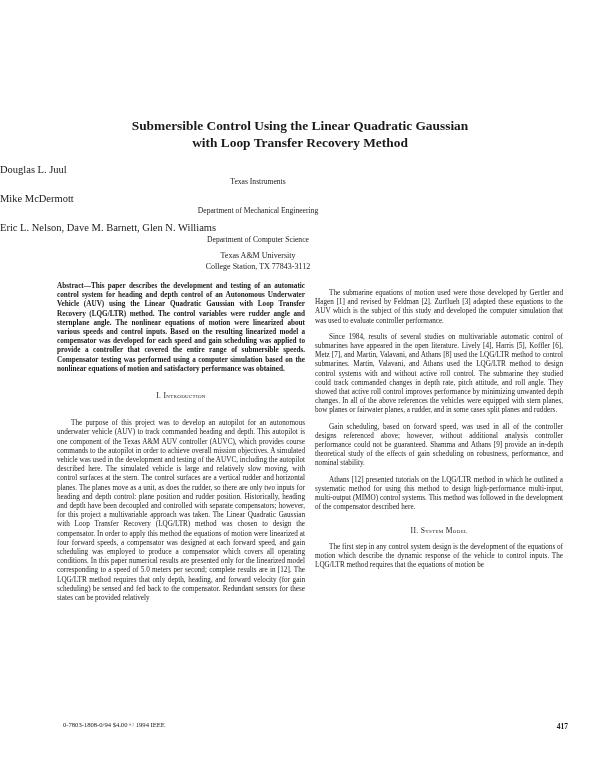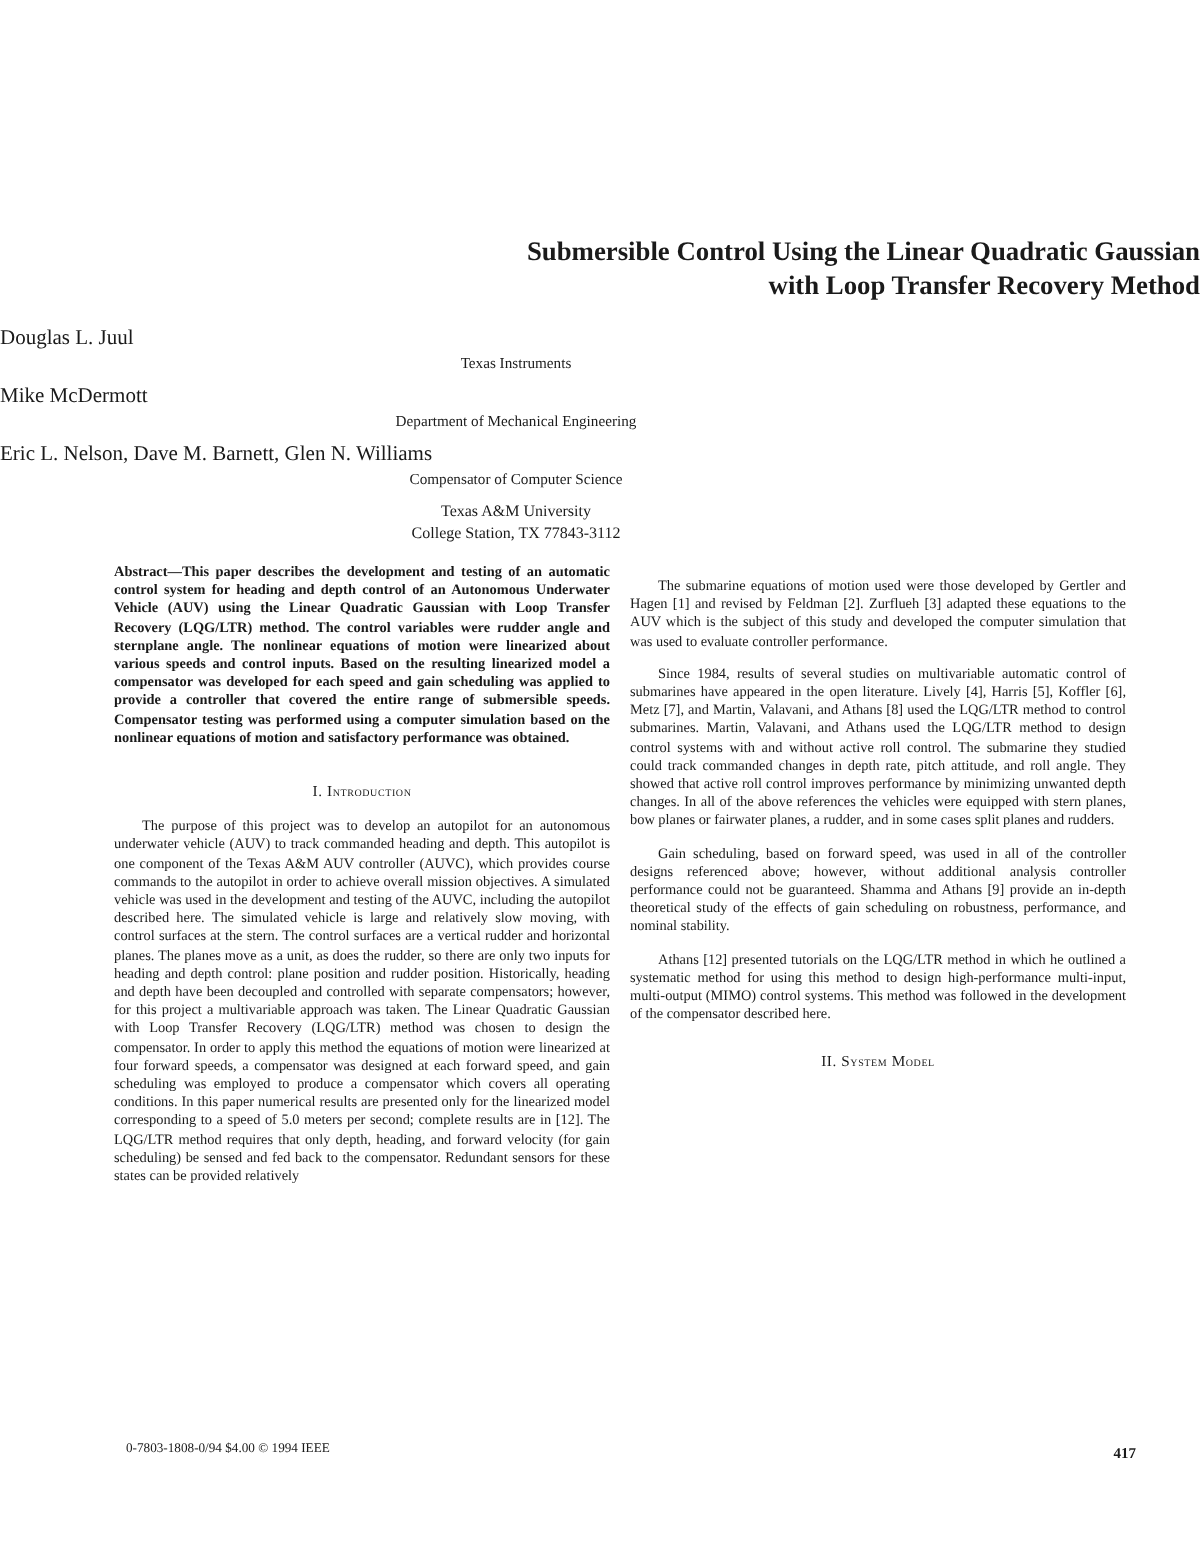"Submersible Control Using the Linear" .title { text-align: right -> center }
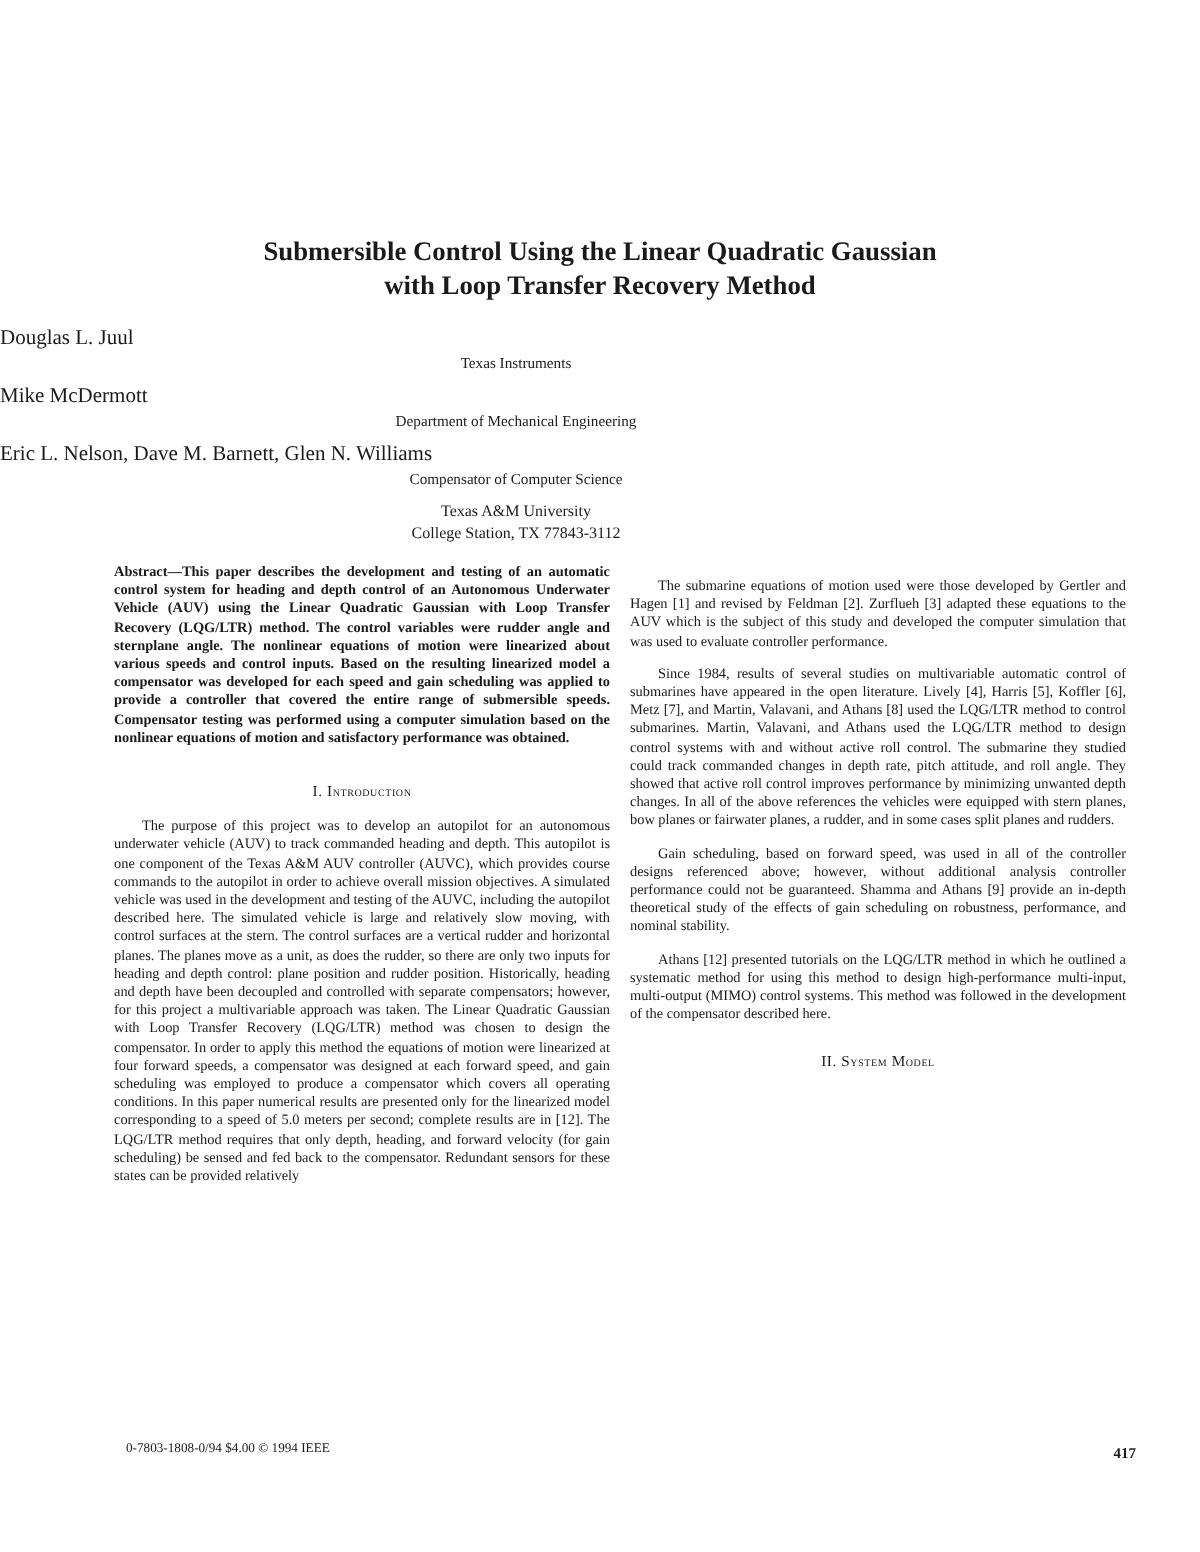"Compensator of Computer Science" div.affil { text: Compensator -> Department }
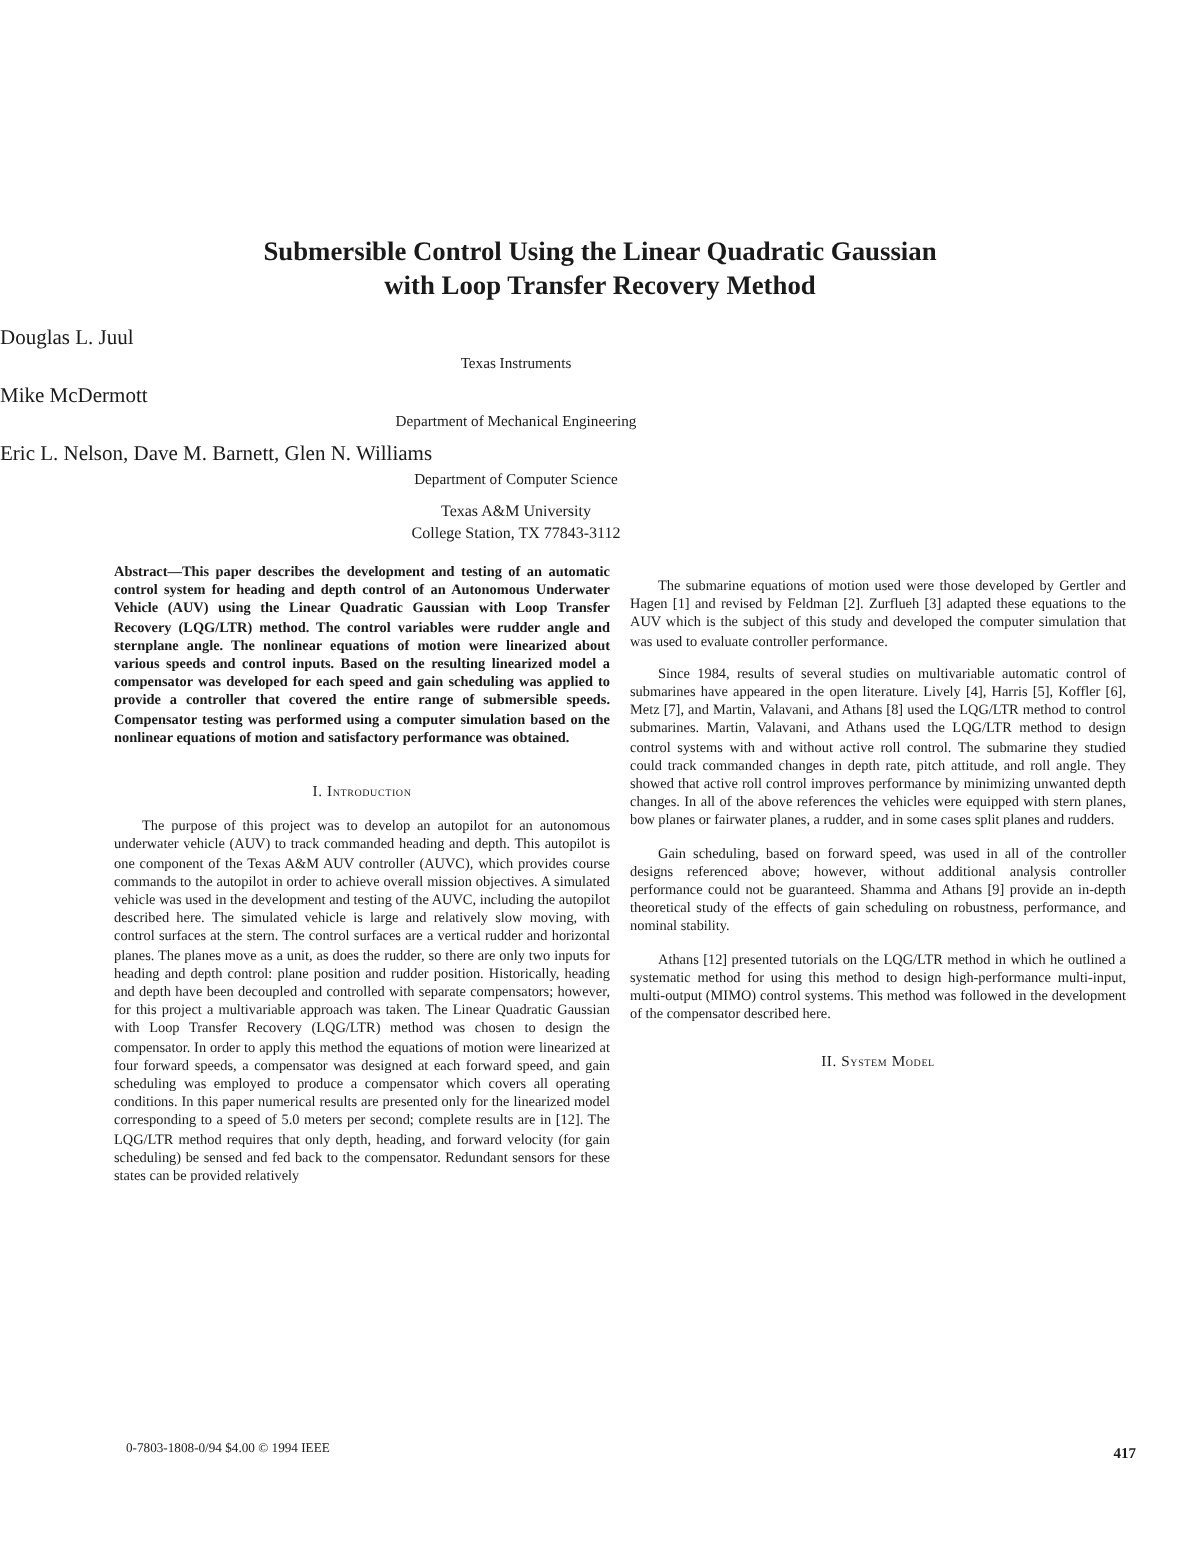"I. Introduction" p.heading { margin-bottom: 9px -> 19px }
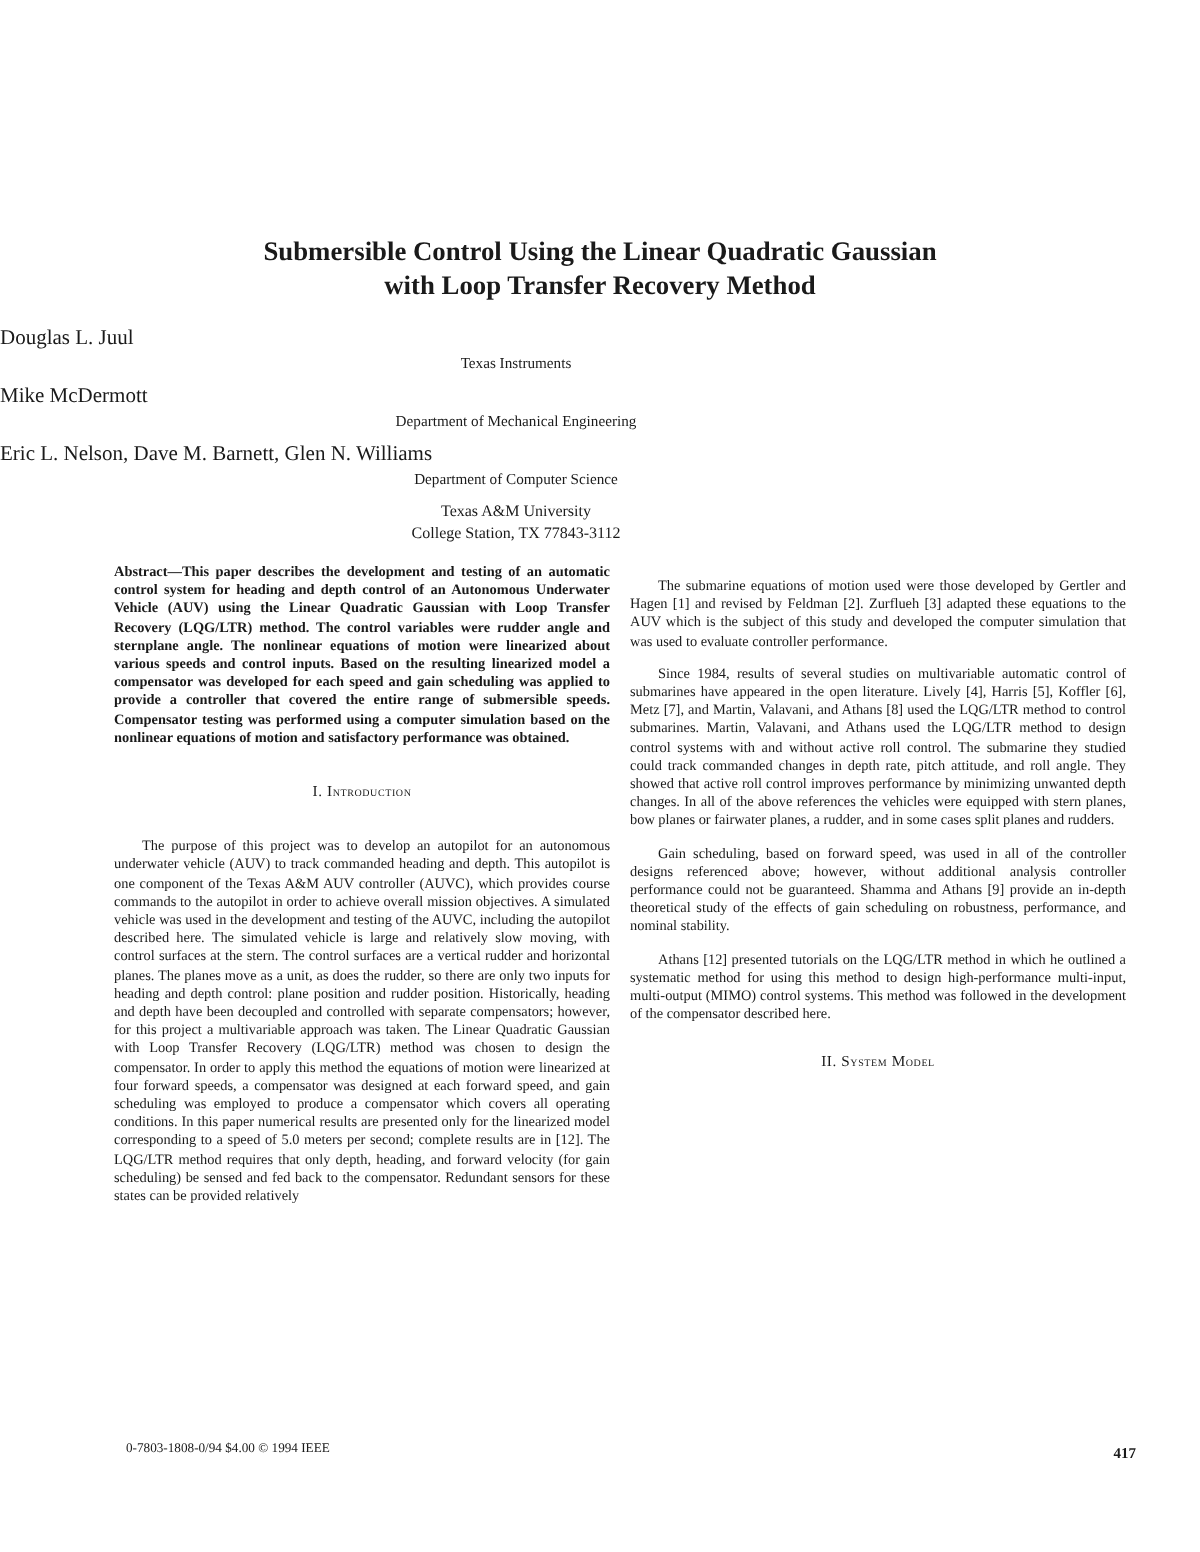"The first step in any" p.indent { html: none -> <p>The first step in any control system design is the development of the equations of motion which describe the dynamic response of the vehicle to control inputs. The LQG/LTR method requires that the equations of motion be</p> }
